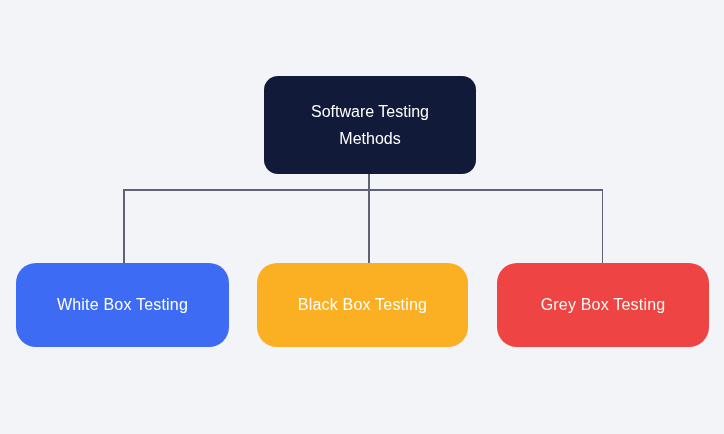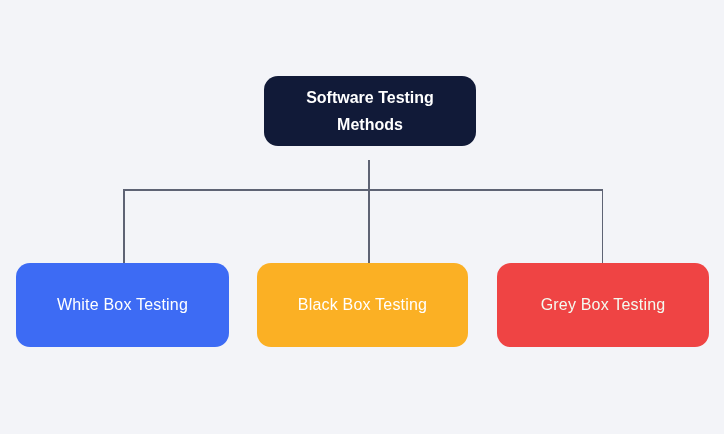"Software Testing Methods" .node.root { font-weight: 700 -> 400; height: 70px -> 98px }
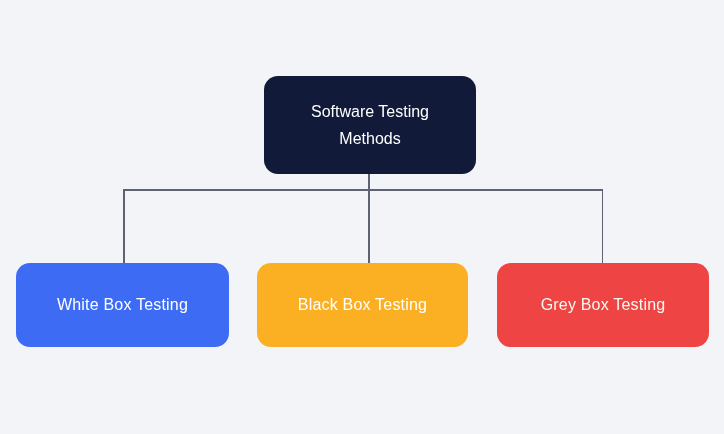"White Box Testing" .node.child { border-radius: none -> 20px }
